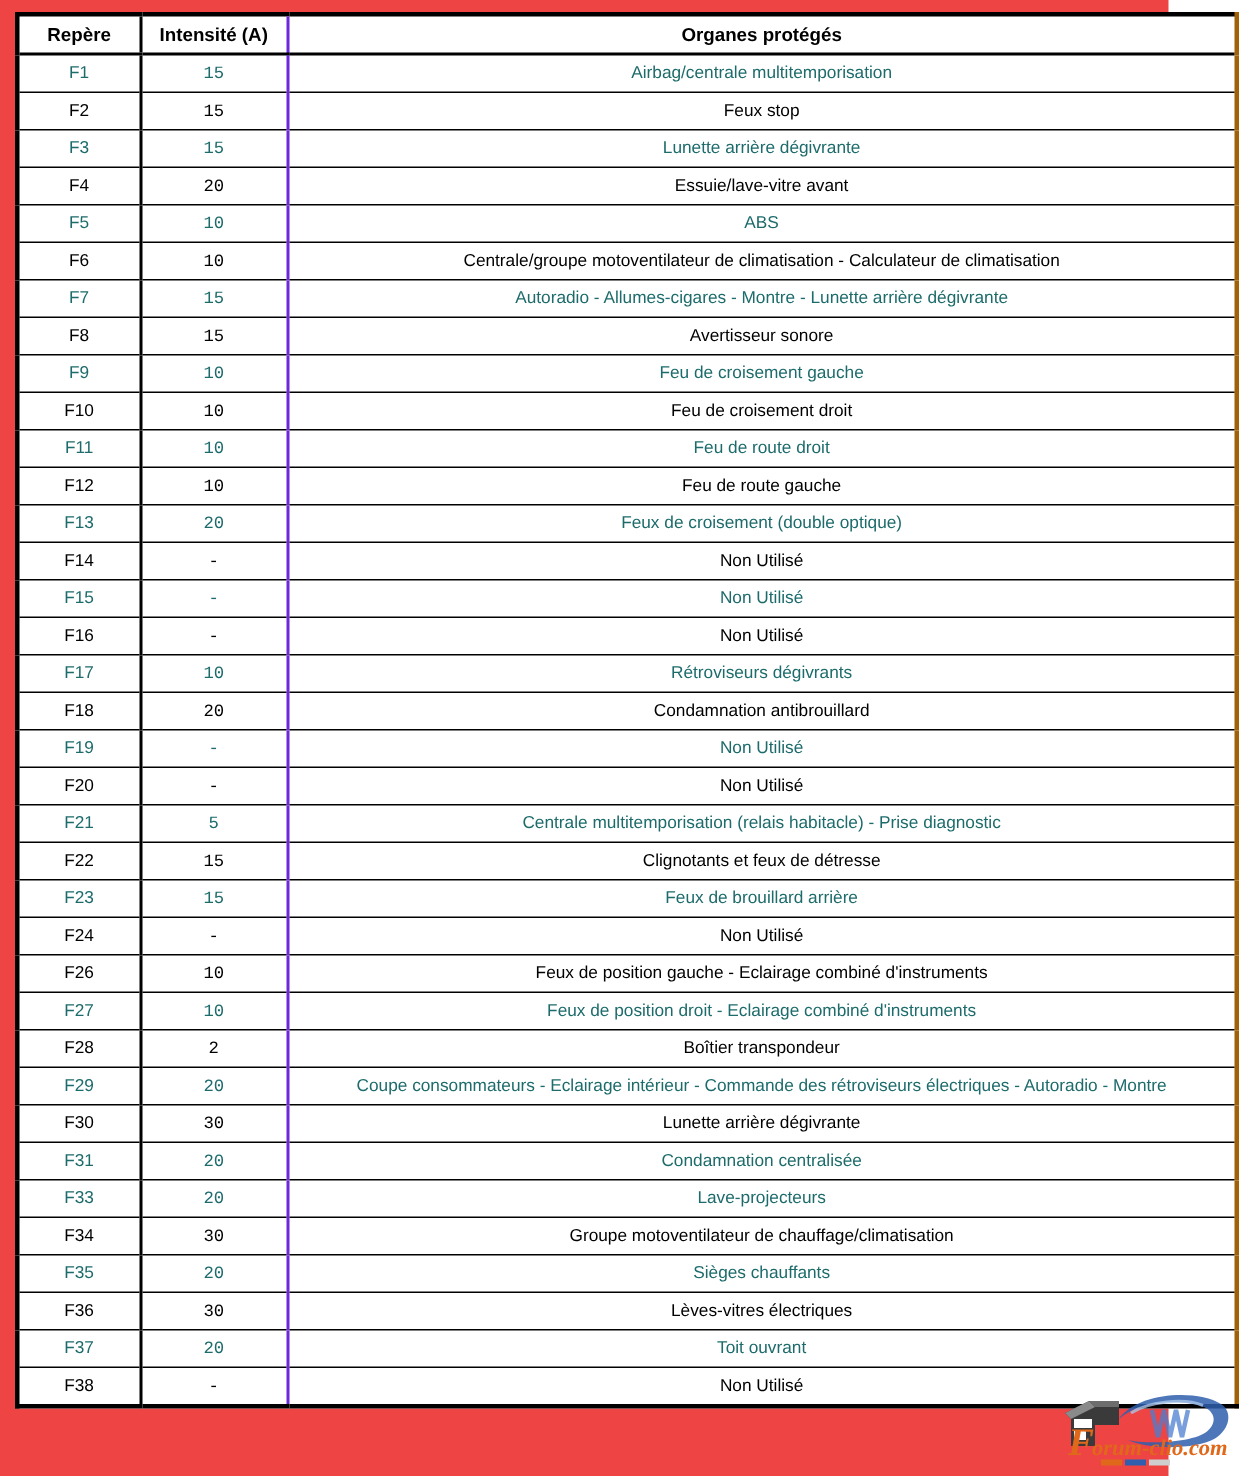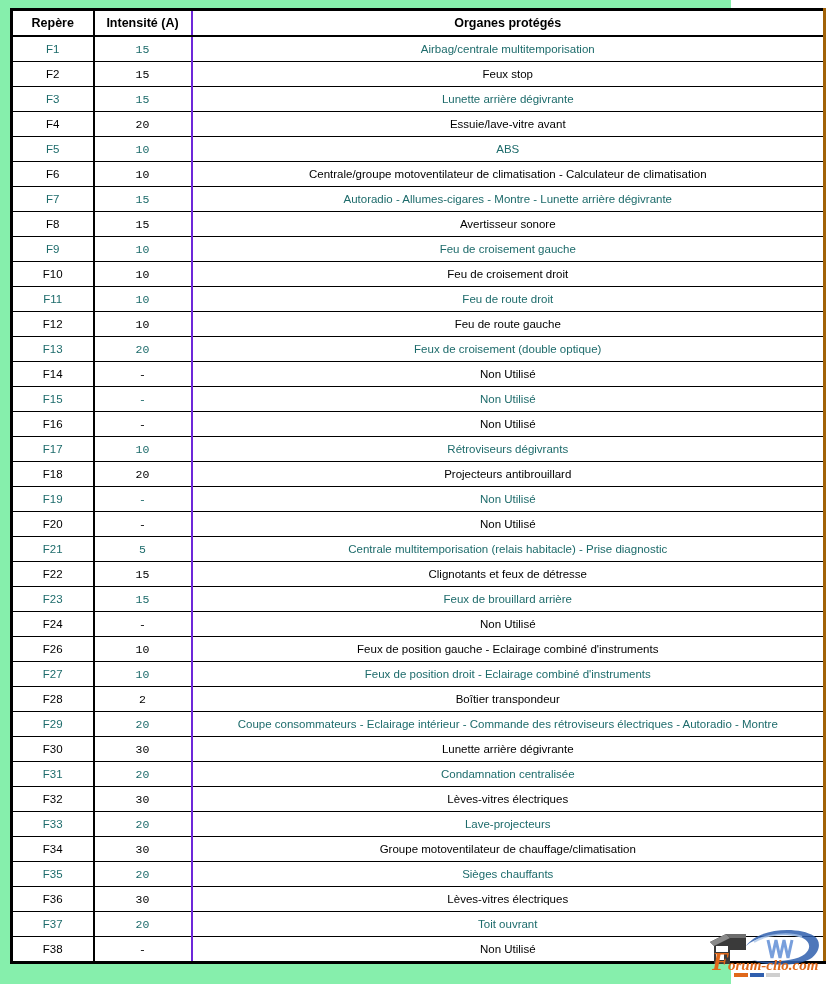"Repère" #page { background: #86efac -> #ef4444; padding-left: none -> 48px }
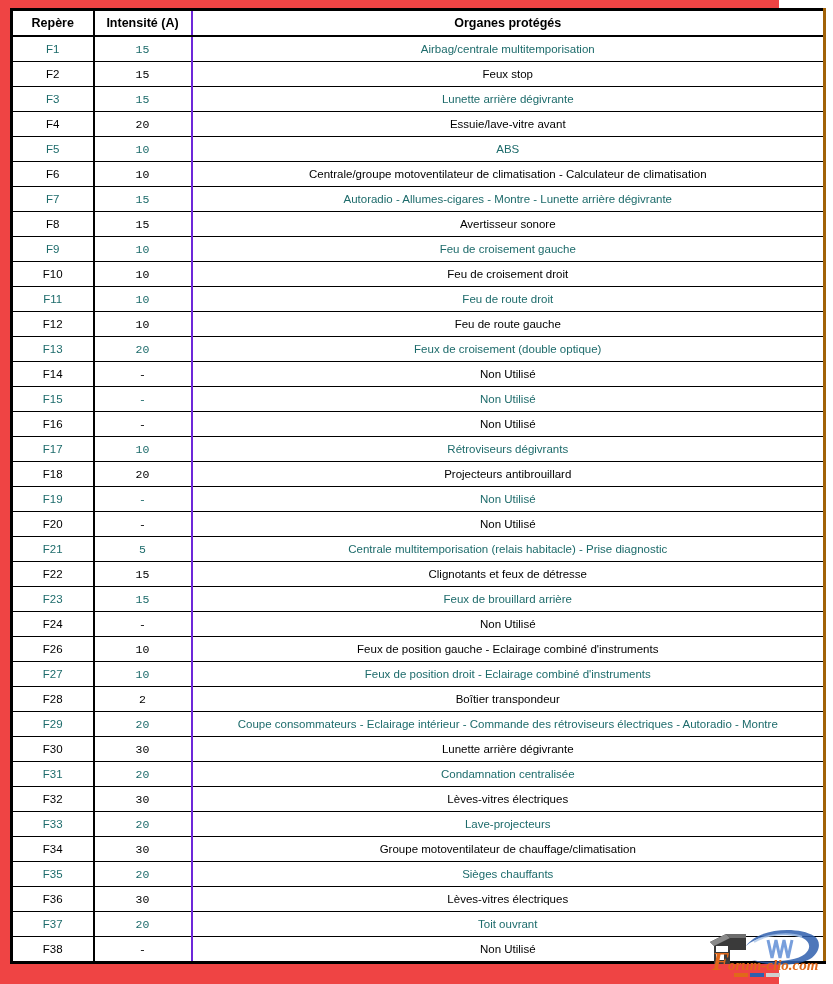"Projecteurs antibrouillard" td.cell-org { text: Projecteurs -> Condamnation }
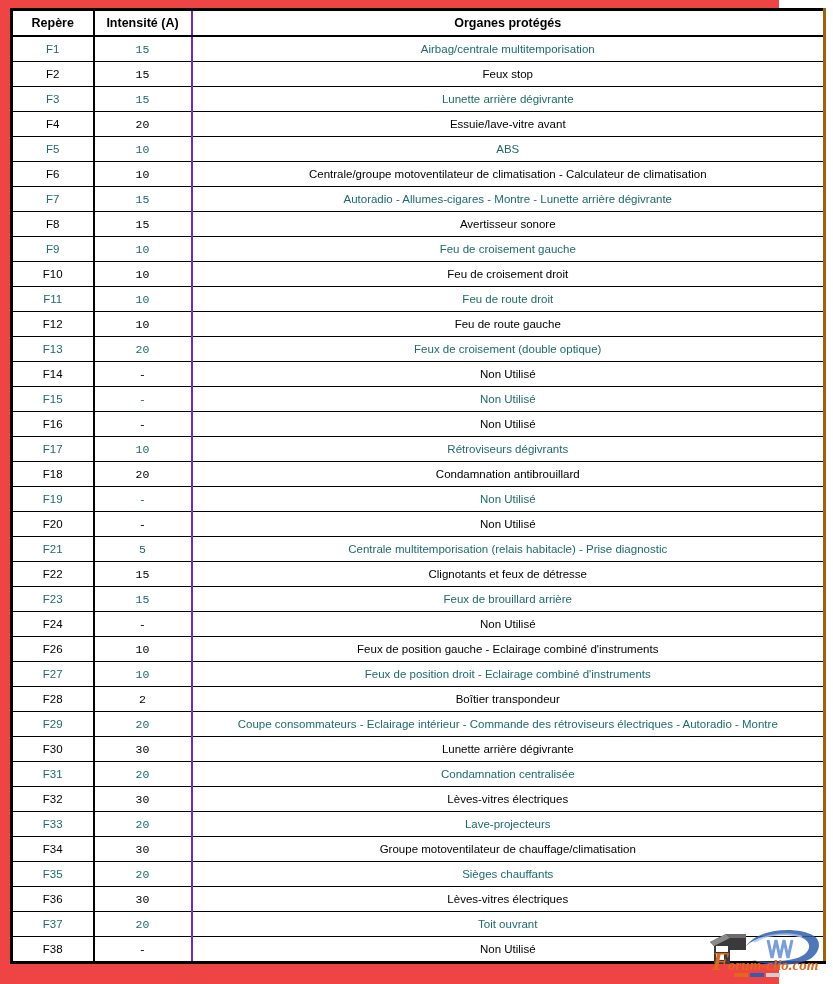"F32" tr.row-dark { html: <tr> <td>F32</td> <td>30</td> <td>Lèves-vitres électriques</td> </tr> -> none }
